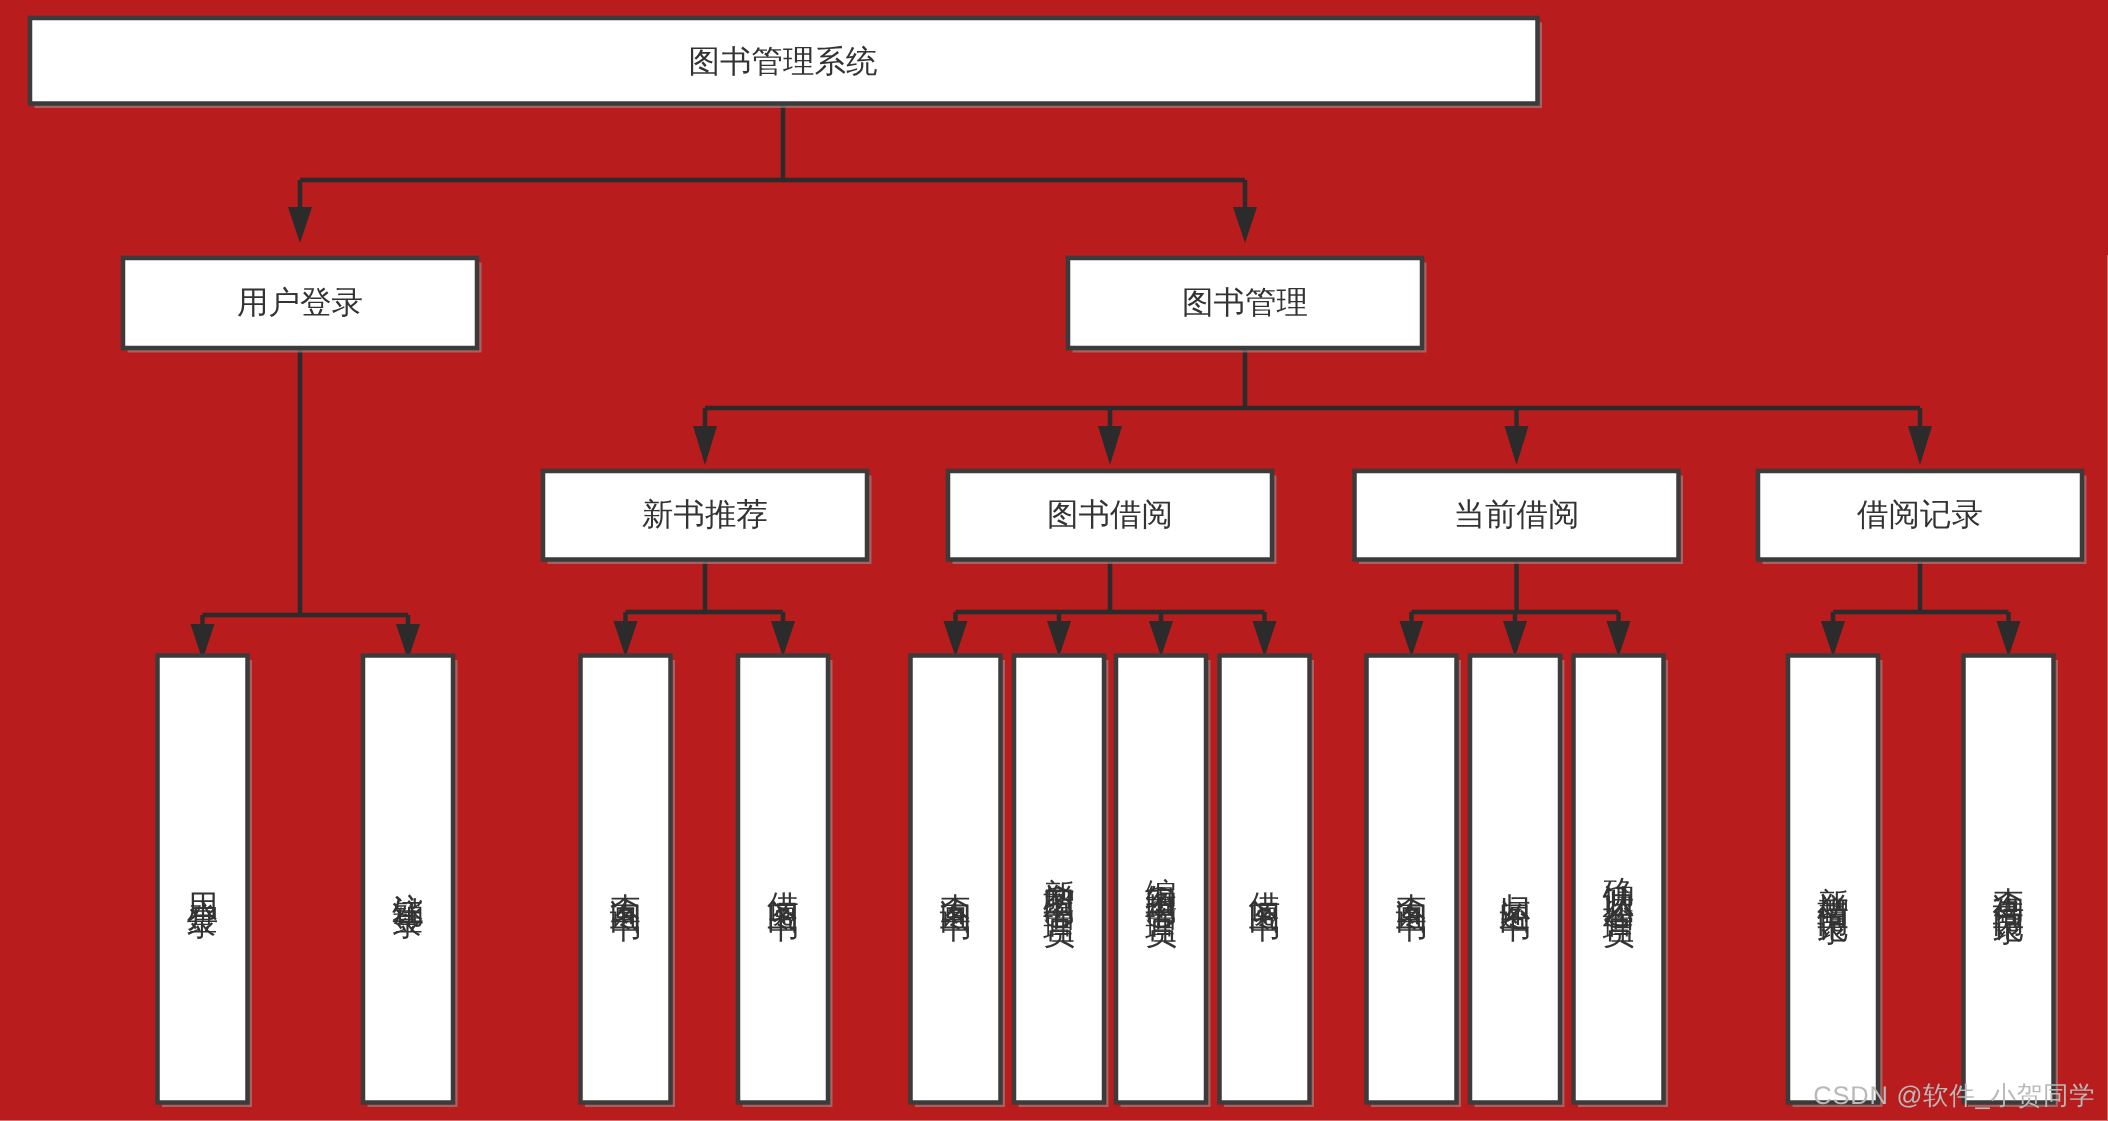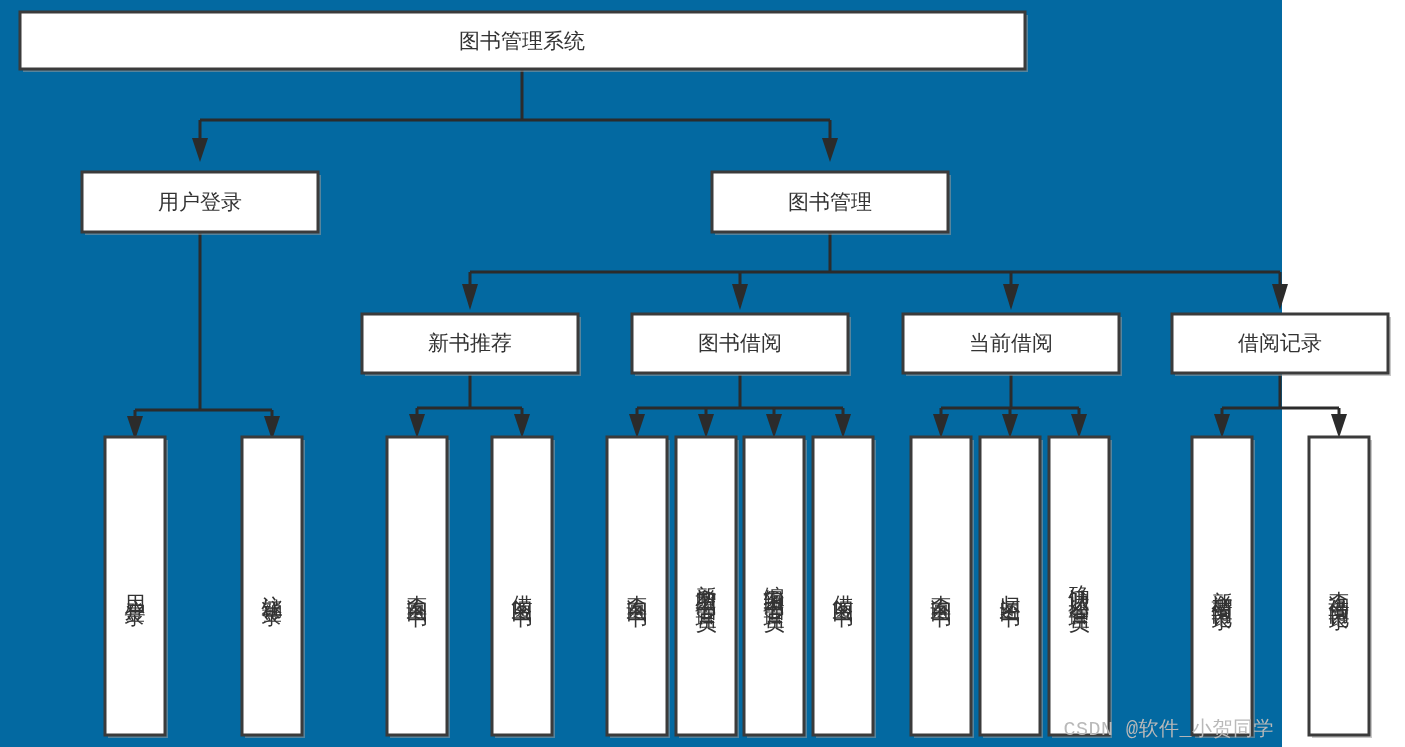"图书管理系统" #diagram-root { background: #0369a1 -> #b91c1c; width: 1282px -> 1405px }
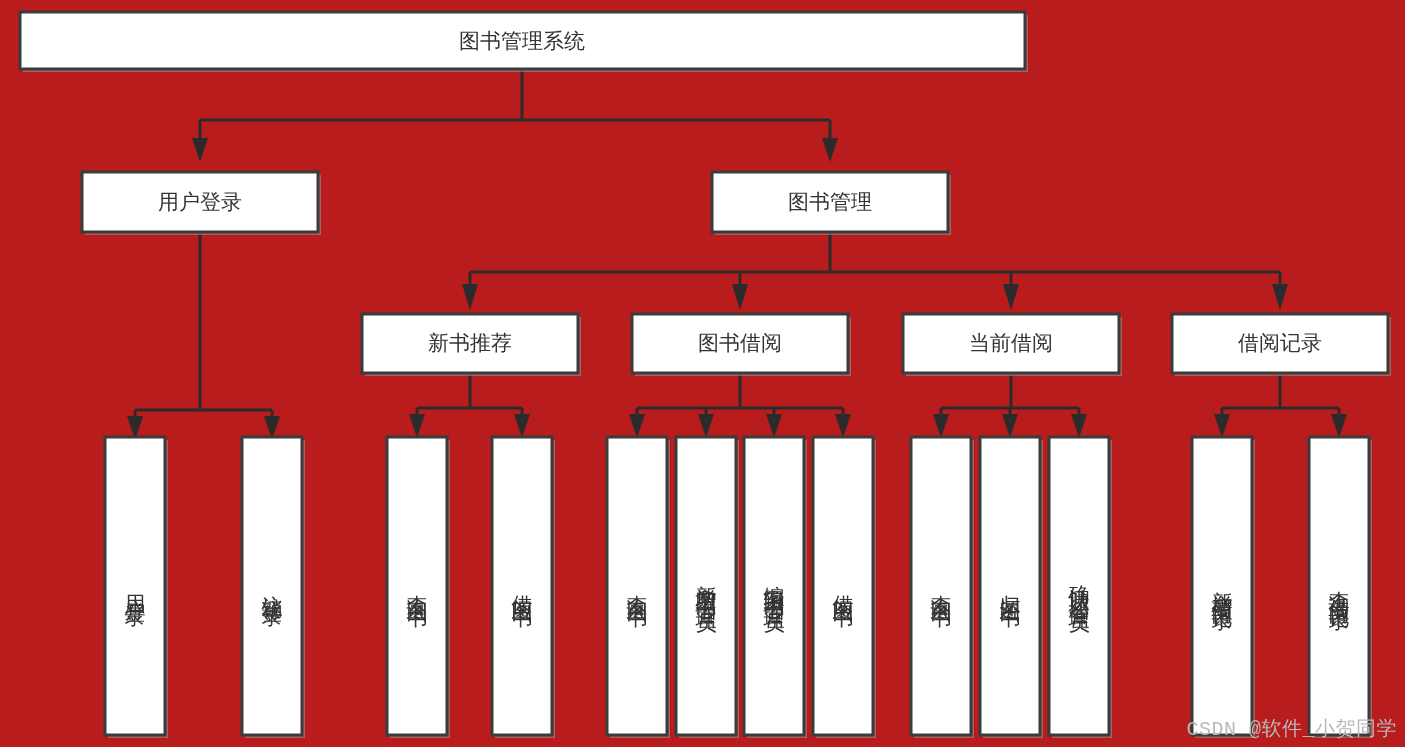"CSDN @软件_小贺同学" .watermark { font-family: Liberation Mono, monospace -> Liberation Sans, sans-serif; font-size: 20px -> 17px }
